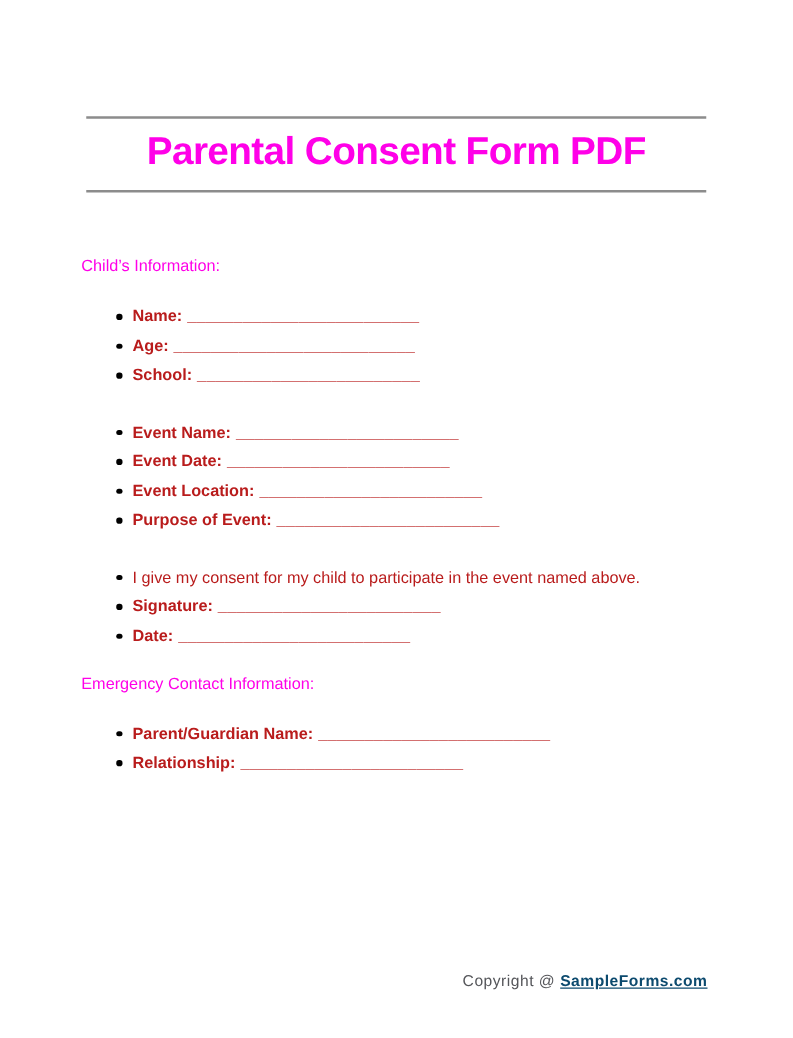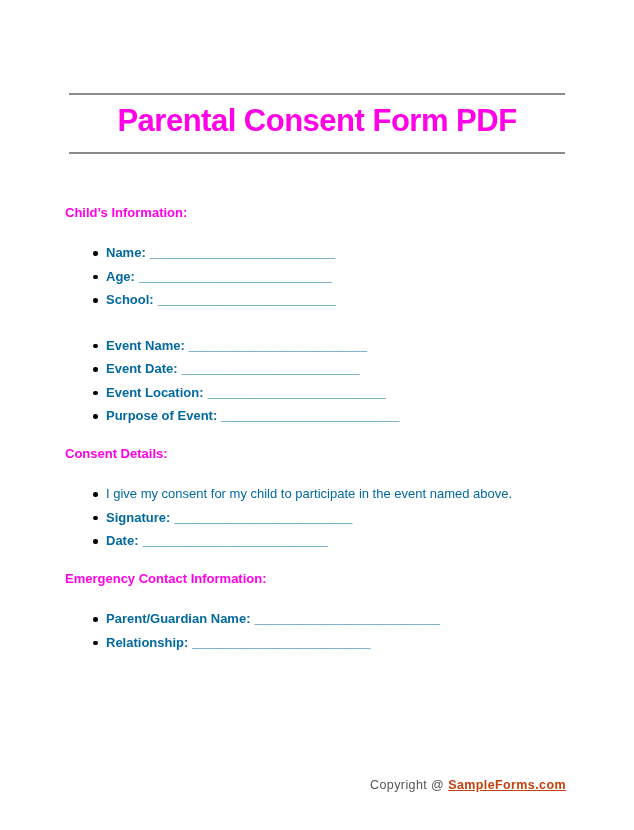"Child’s Information:" .section-heading { font-weight: bold -> normal }
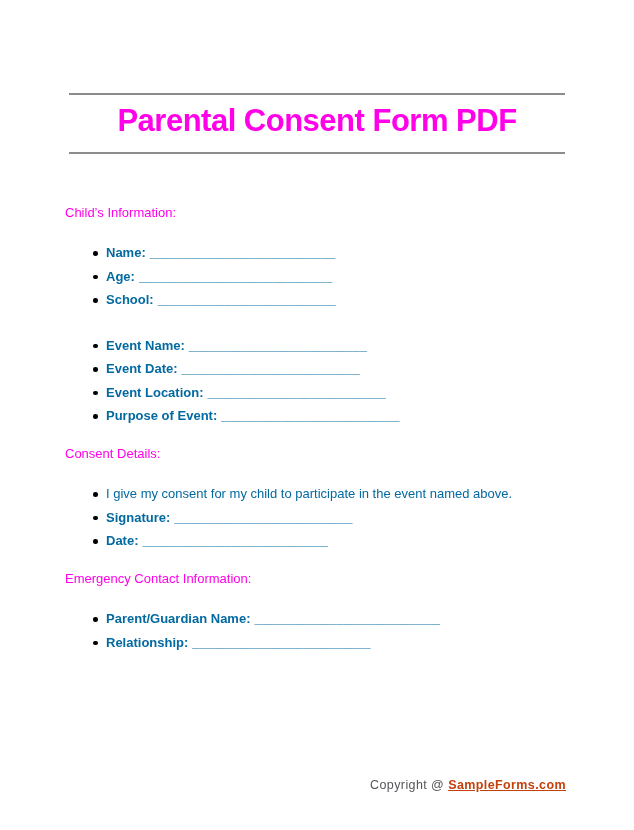"Name: _________________________" .list-item { color: #0369a1 -> #b91c1c }
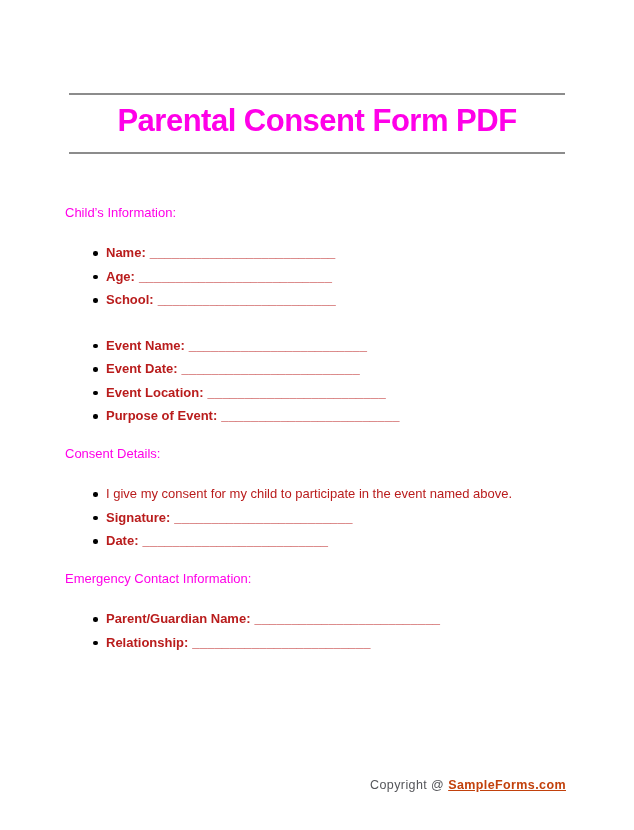"Consent Details:" h2.section-heading { html: <h2>Consent Details:</h2> -> none }
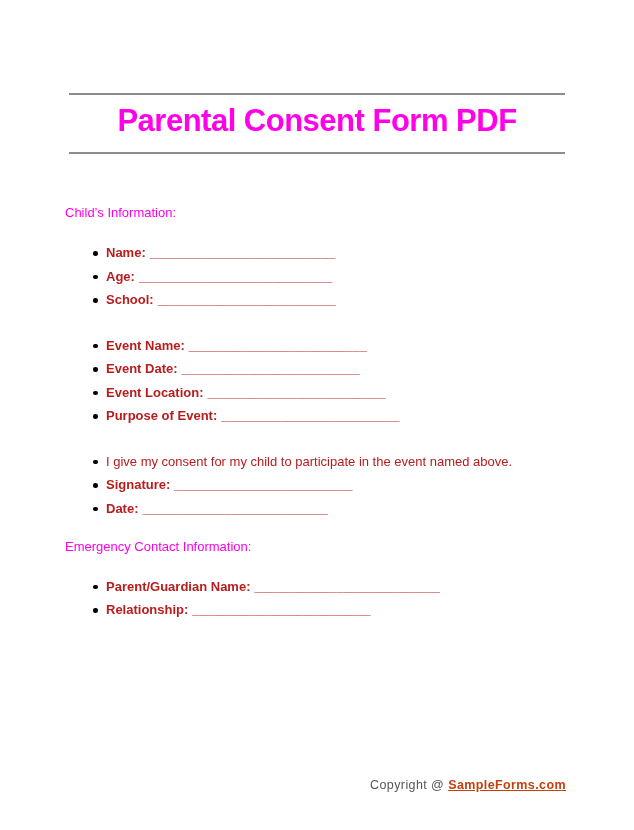"SampleForms.com" .brand-link { color: #c2410c -> #0c4a6e }
